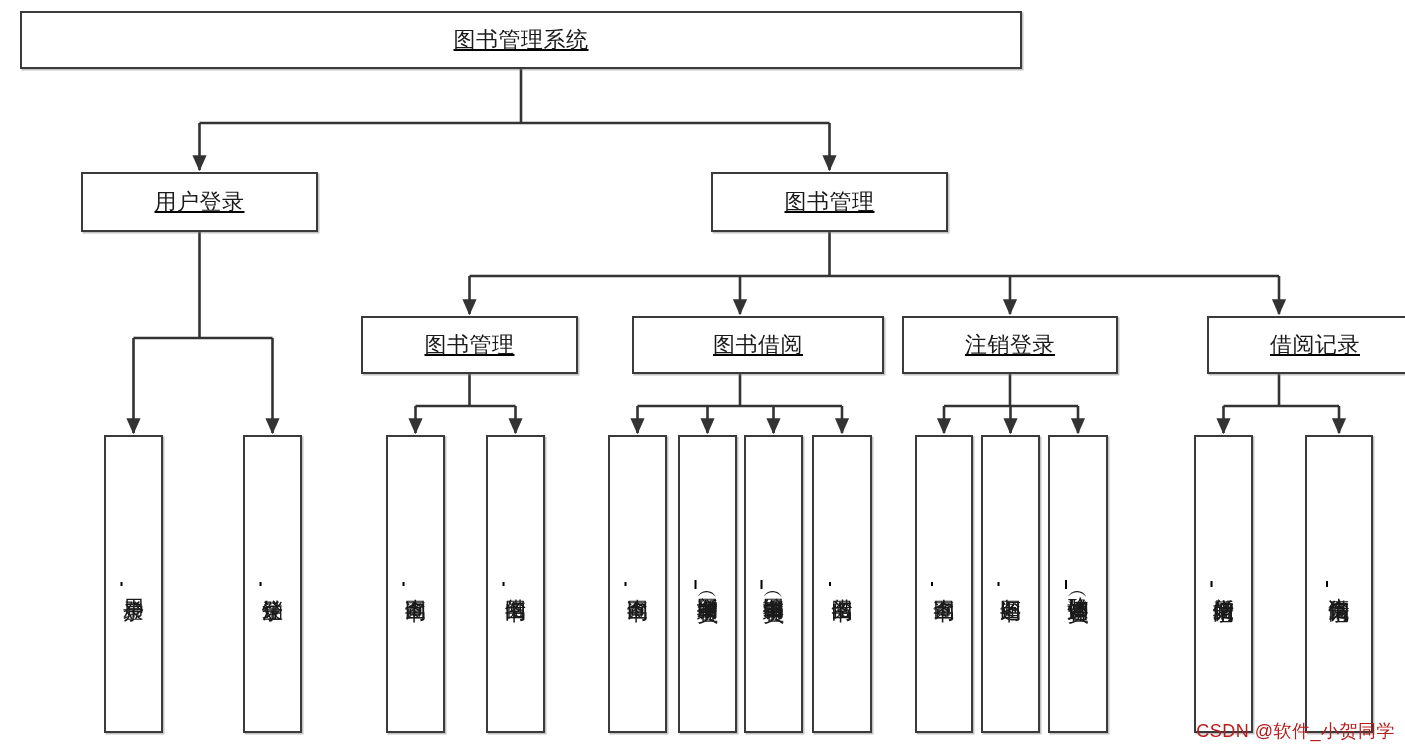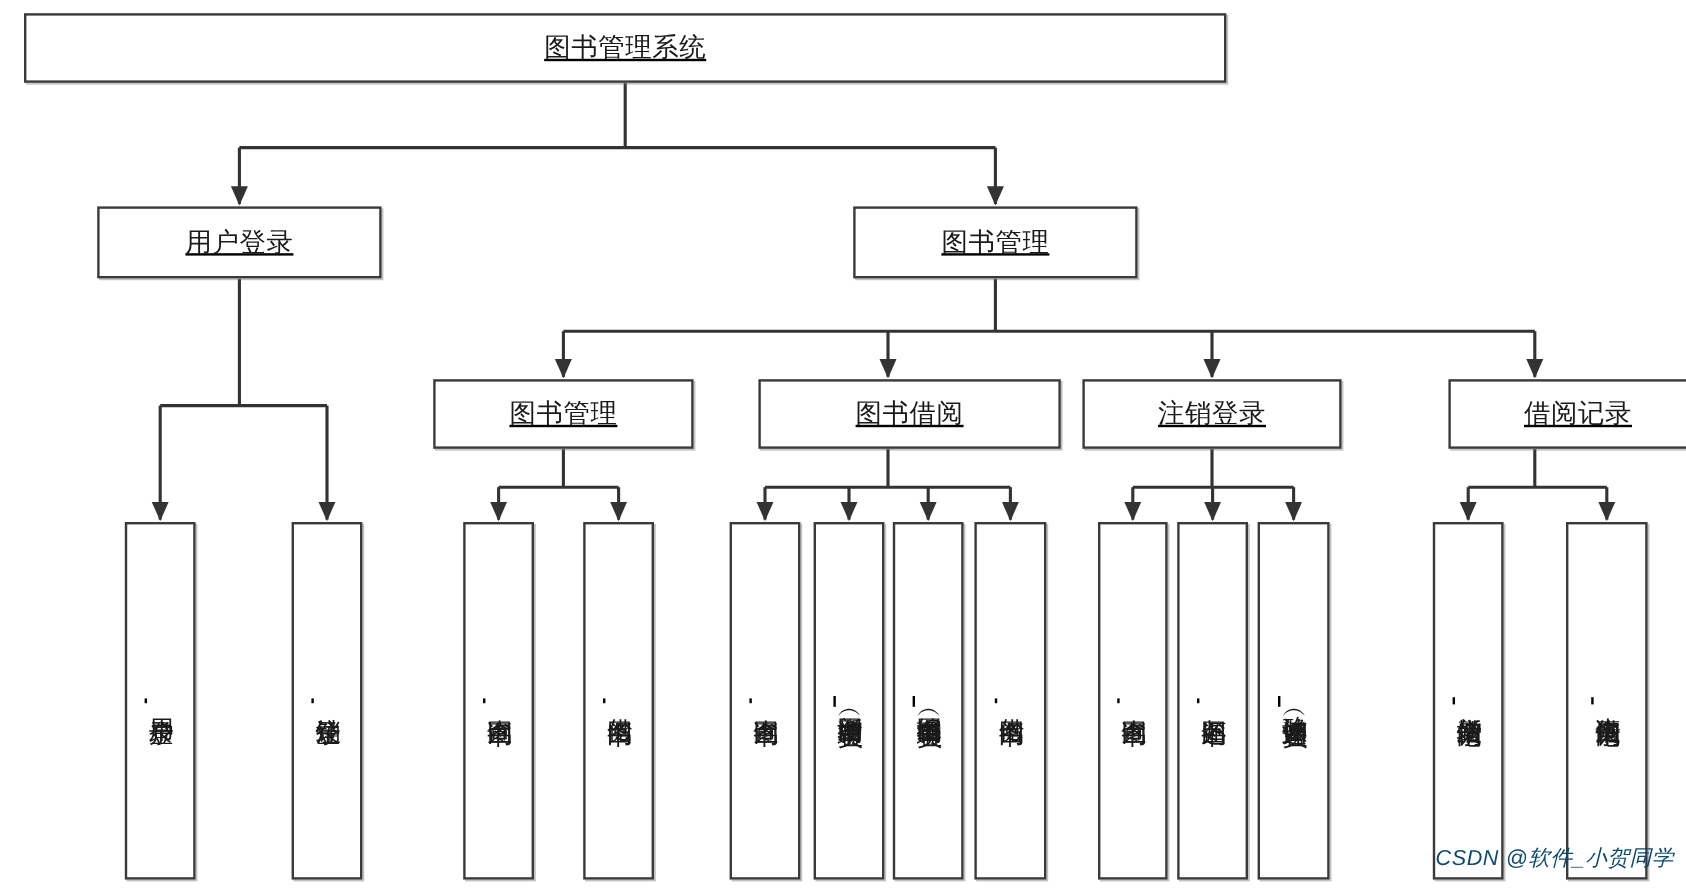"CSDN @软件_小贺同学" .watermark { bottom: 20px -> 4px; color: #0c4a6e -> #b91c1c; font-style: italic -> none }
